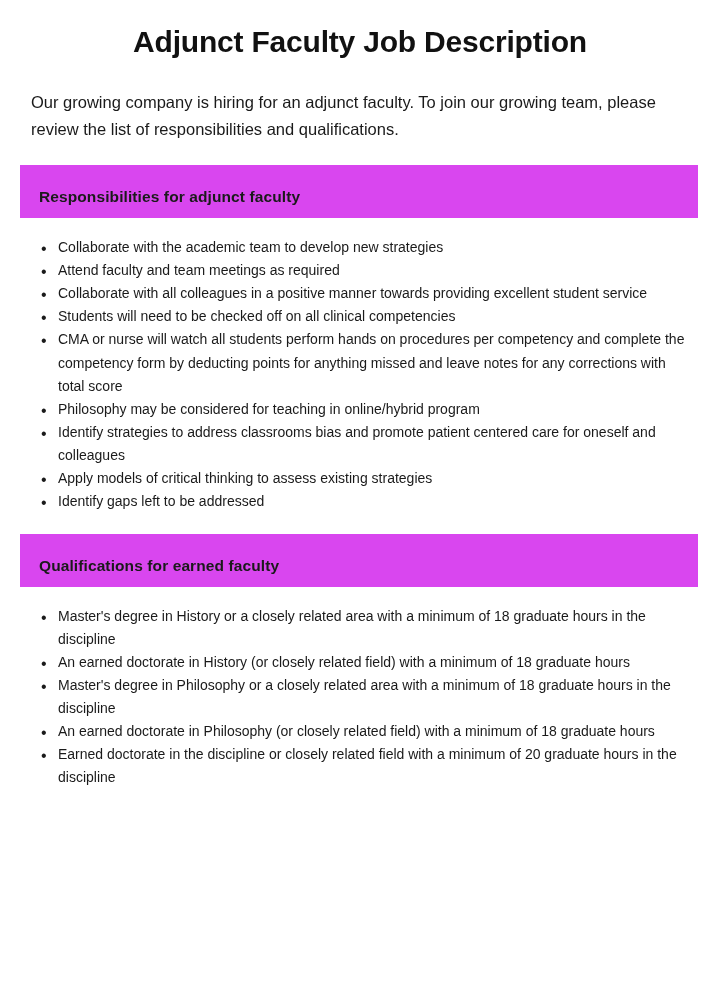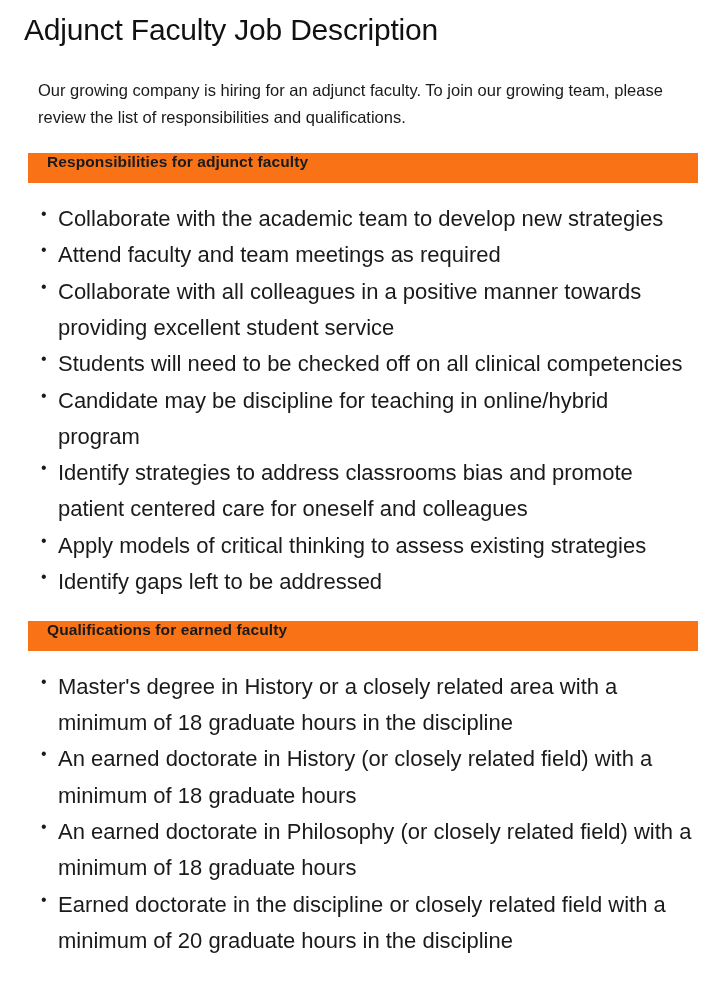"Adjunct Faculty Job Description" .doc-title { font-weight: normal -> bold; margin: 4px -> 16px; text-align: none -> center }
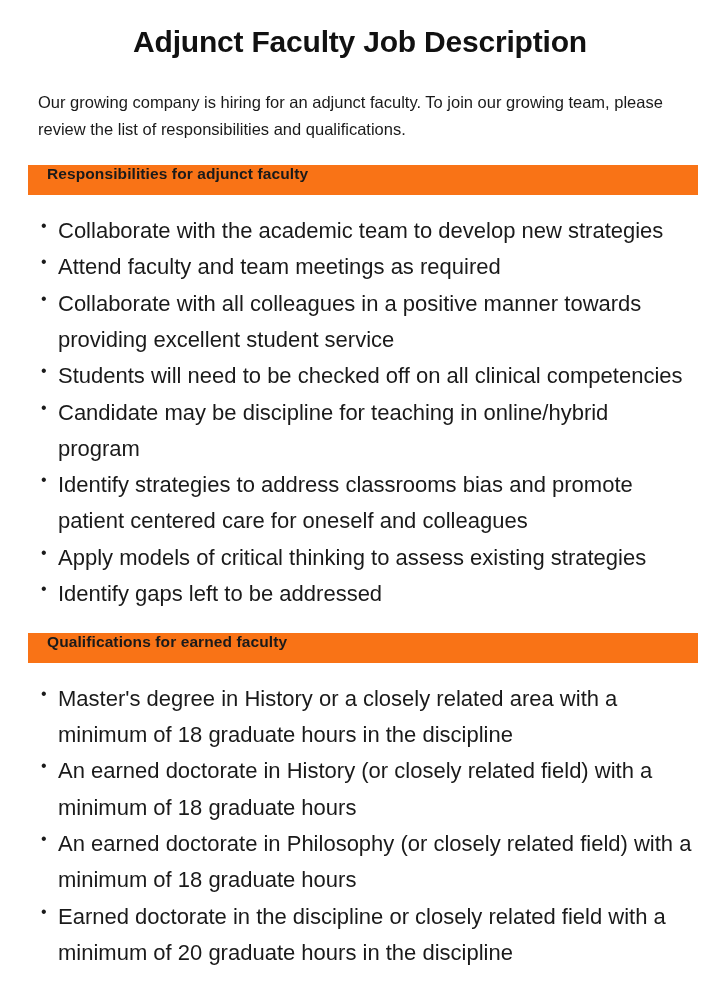"Our growing company is hiring" .intro { margin: 16px -> 9px }
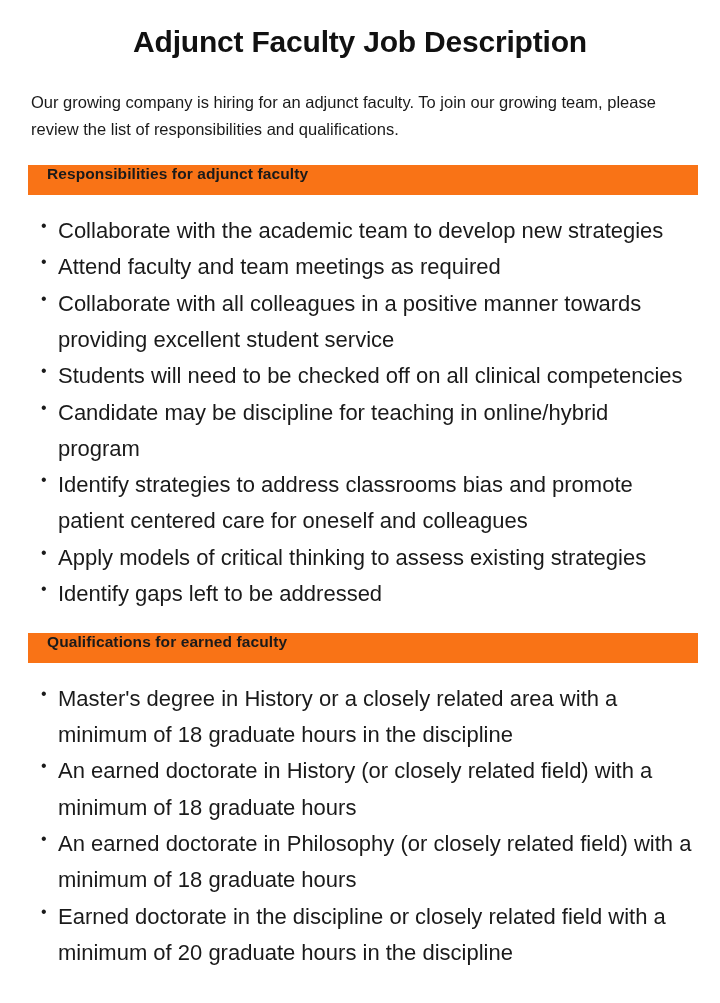"Responsibilities for adjunct faculty" .section-header-band { background: #f97316 -> #d946ef; margin: 21px 22px 0 28px -> 21px 22px 0 20px; padding: 0 0 11px 19px -> 23px 0 11px 19px }
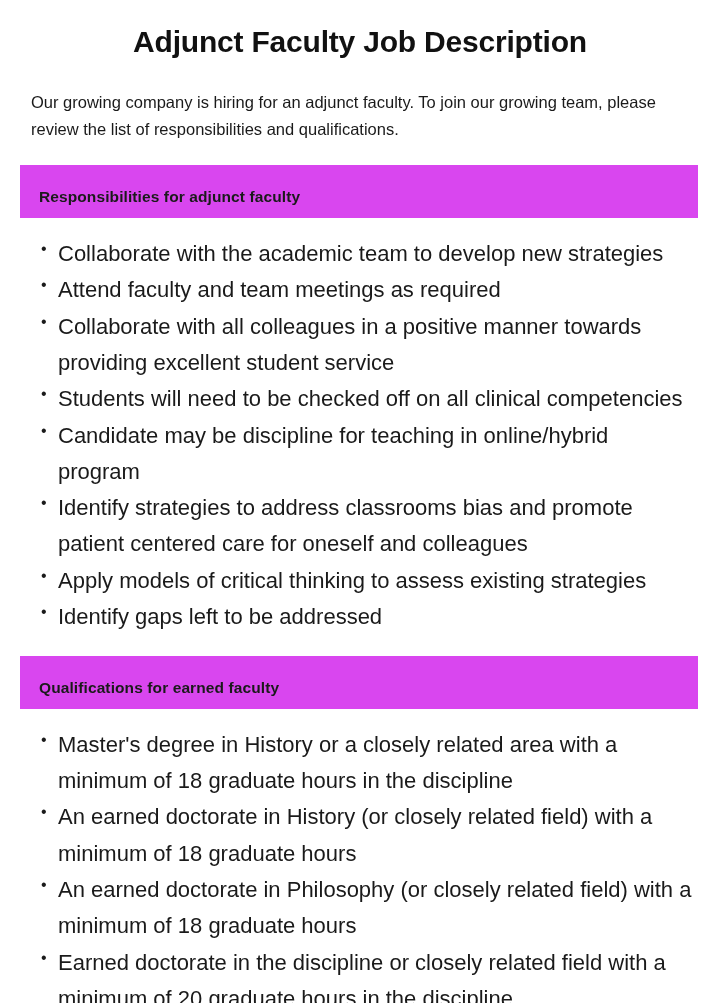"Collaborate with the academic team" ul.bullet-list li { font-size: 22px -> 14px }
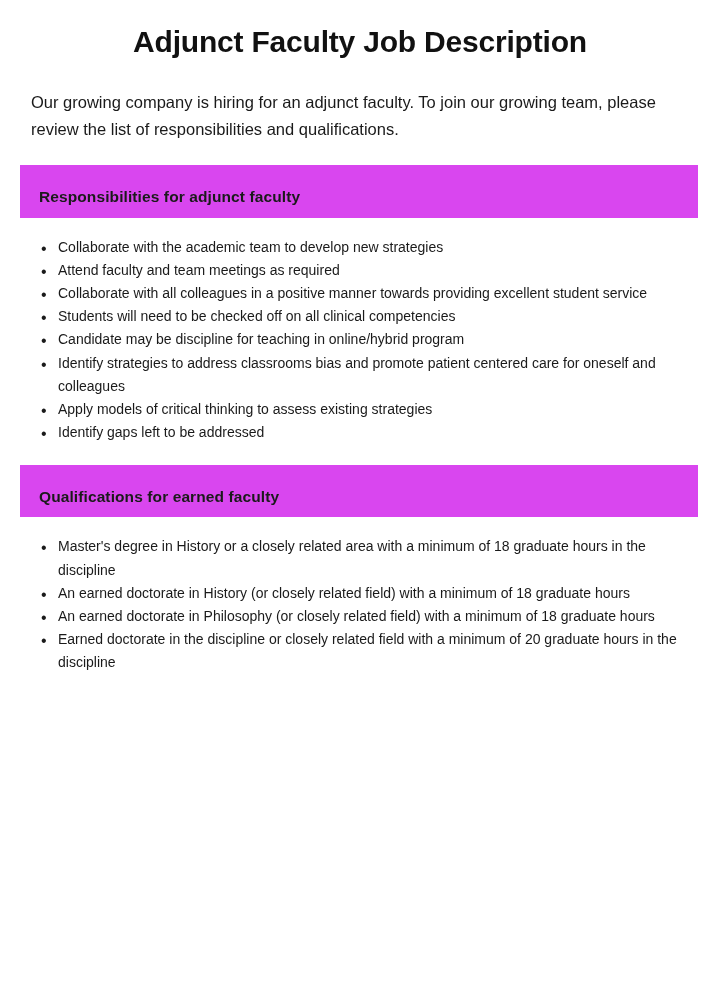"CMA or nurse will watch" li { html: none -> <li>CMA or nurse will watch all students perform hands on procedures per competency and complete the competency form by deducting points for anything missed and leave notes for any corrections with total score</li> }
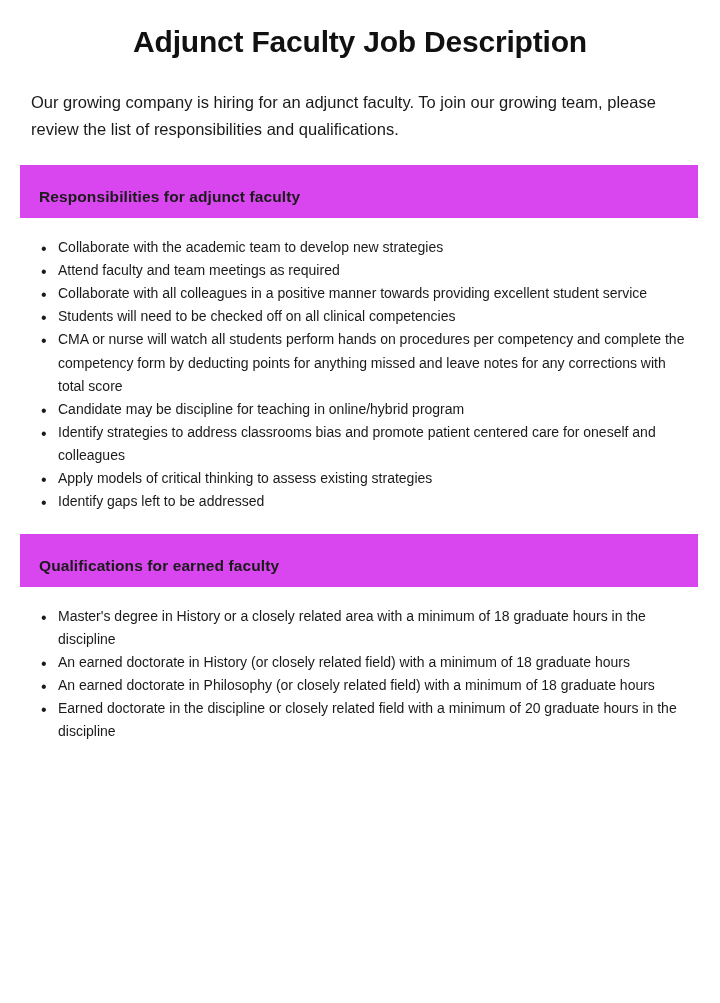"Candidate may be discipline for" li { text: Candidate may be discipline -> Philosophy may be considered }
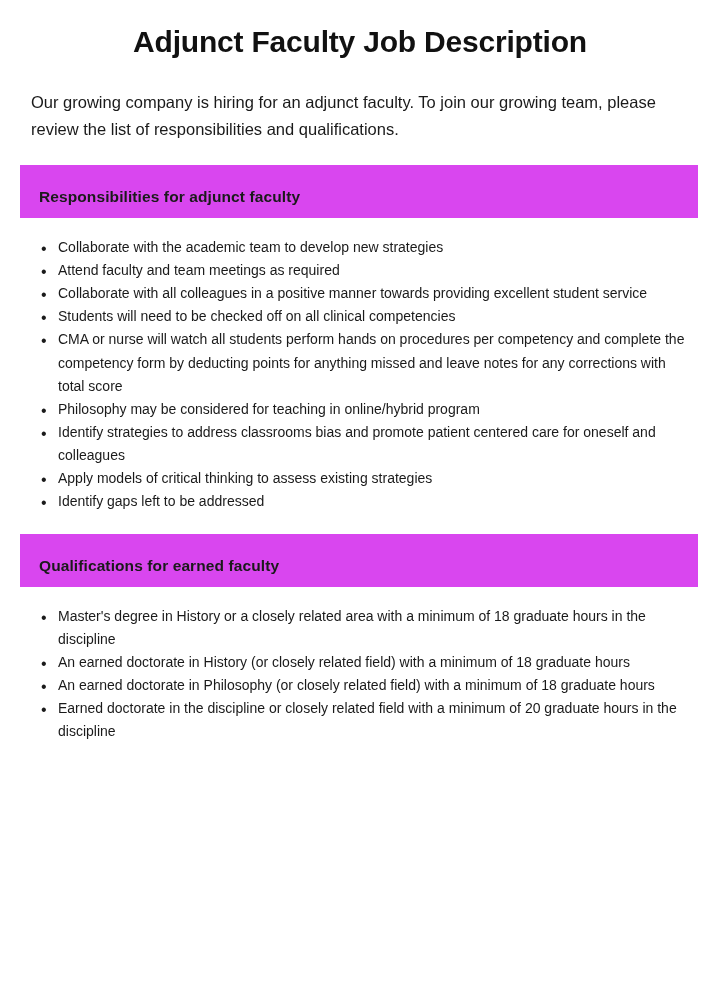"Master's degree in Philosophy or" li { html: none -> <li>Master's degree in Philosophy or a closely related area with a minimum of 18 graduate hours in the discipline</li> }
